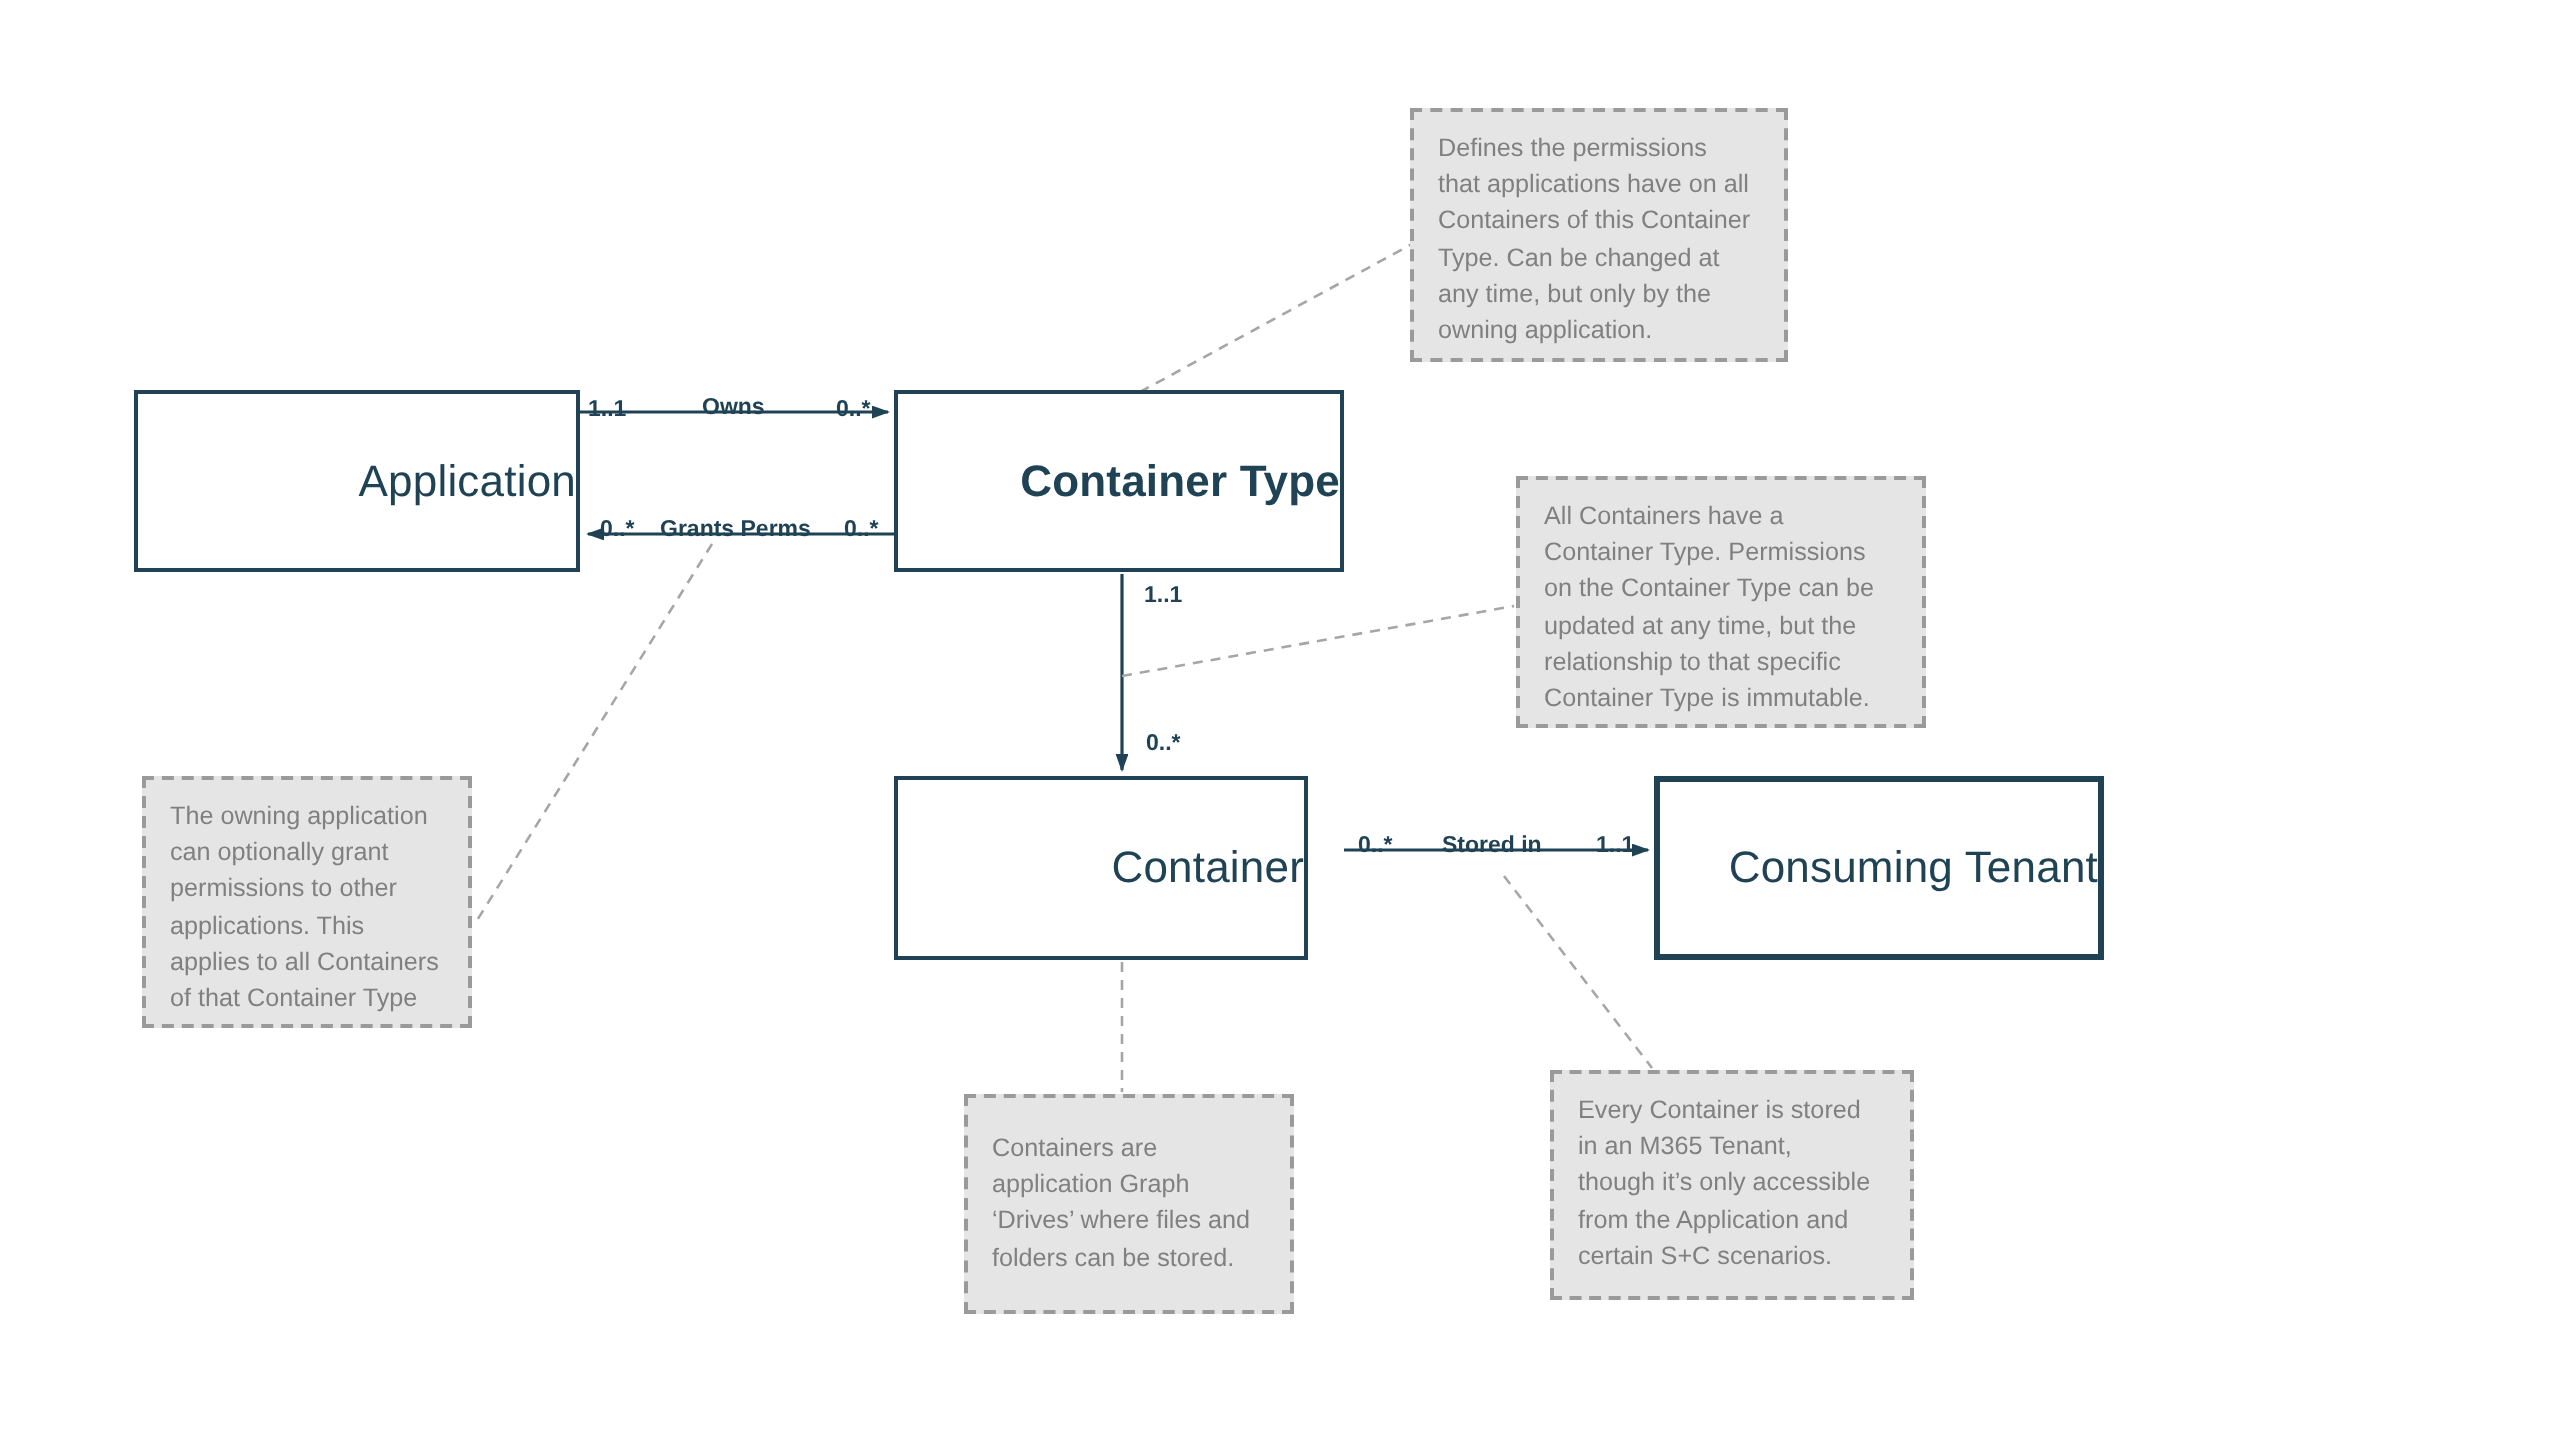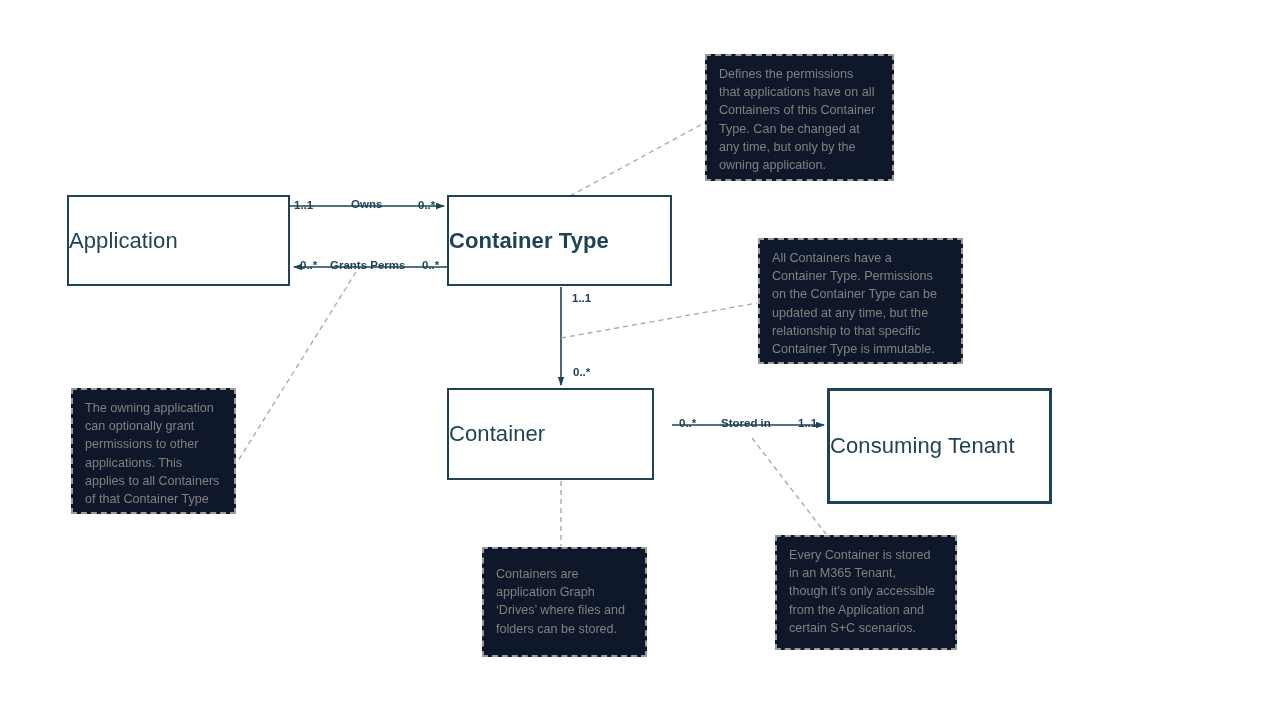"Defines the permissions" .note-box { background: #0f172a -> #e5e5e5 }
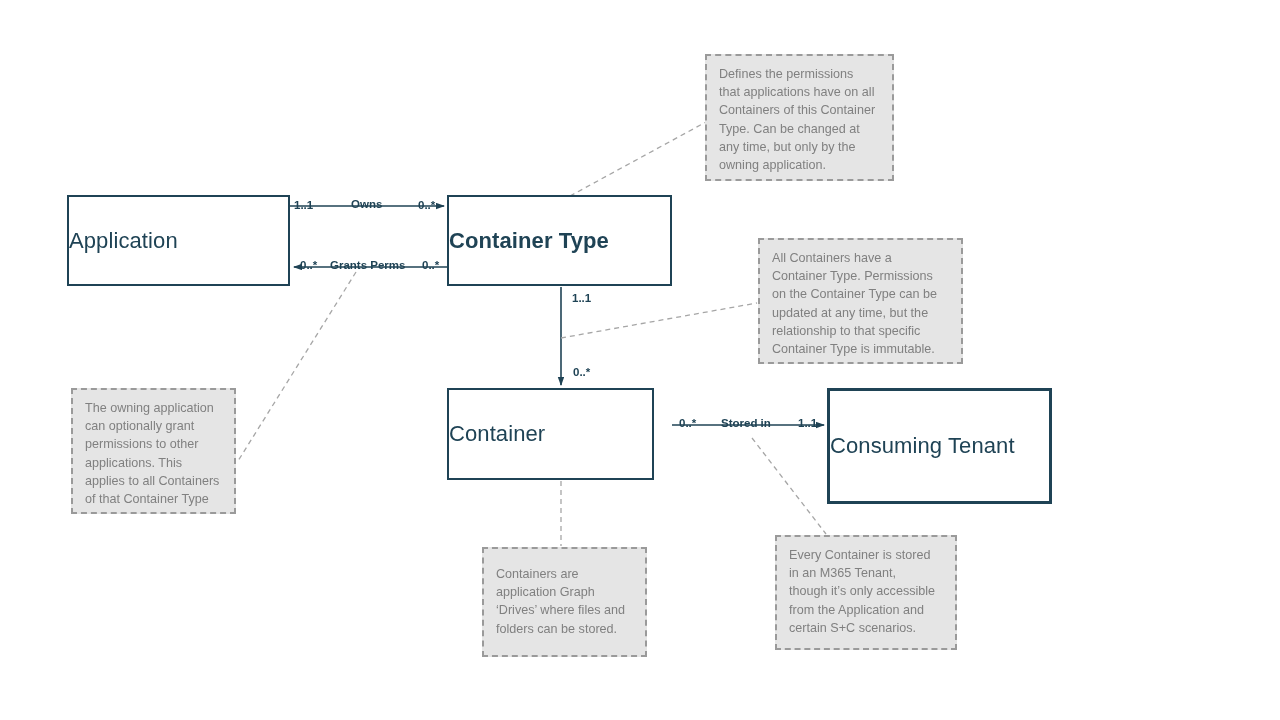"Application" .entity-box { justify-content: flex-start -> flex-end }
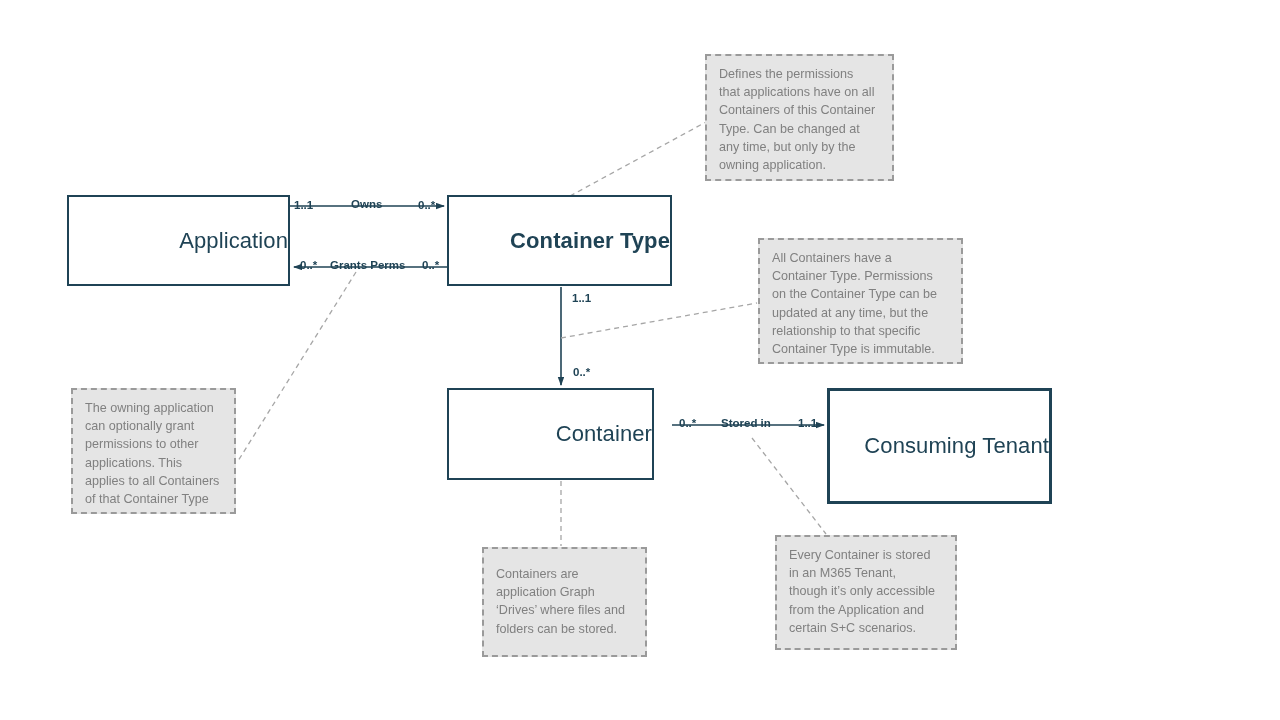"Consuming Tenant" div.entity-box { height: 116px -> 92px }
